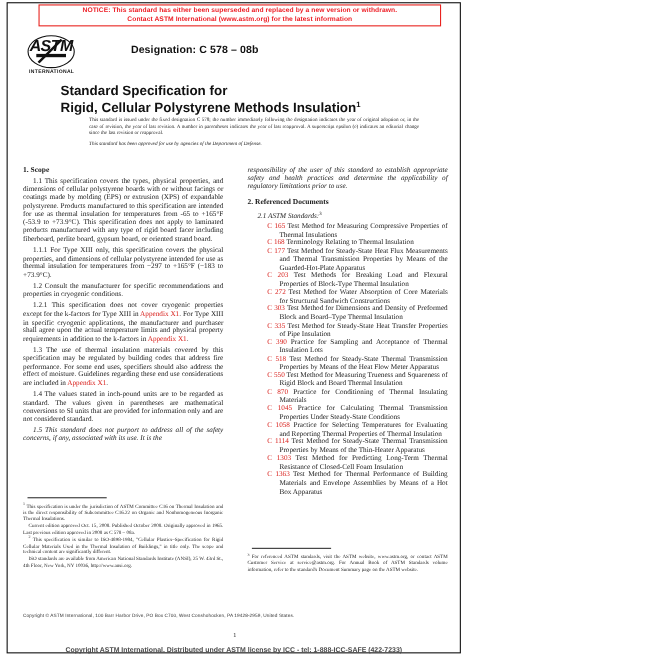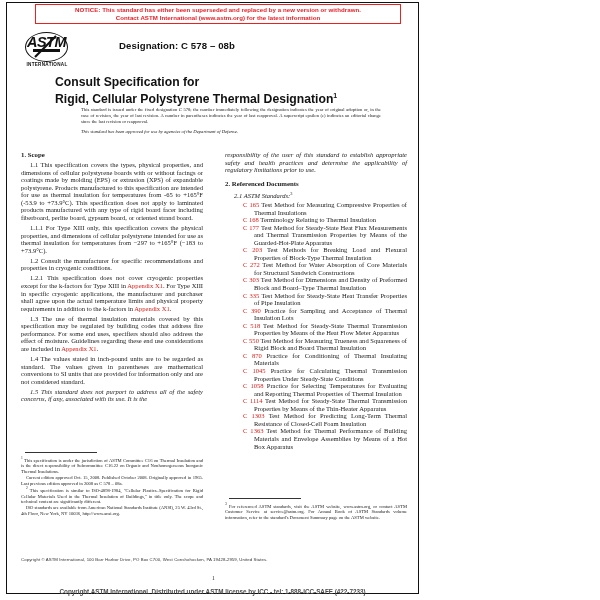"Consult Specification for" div.tline { text: Consult -> Standard }
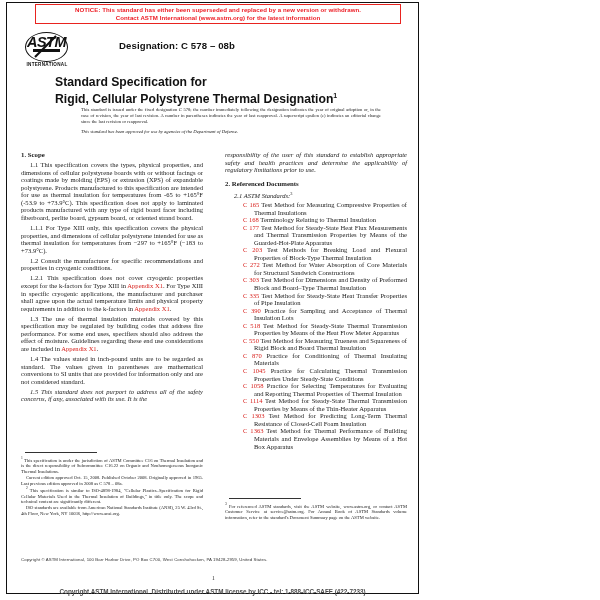"Rigid, Cellular Polystyrene Thermal" span { text: Thermal Designation -> Methods Insulation }
